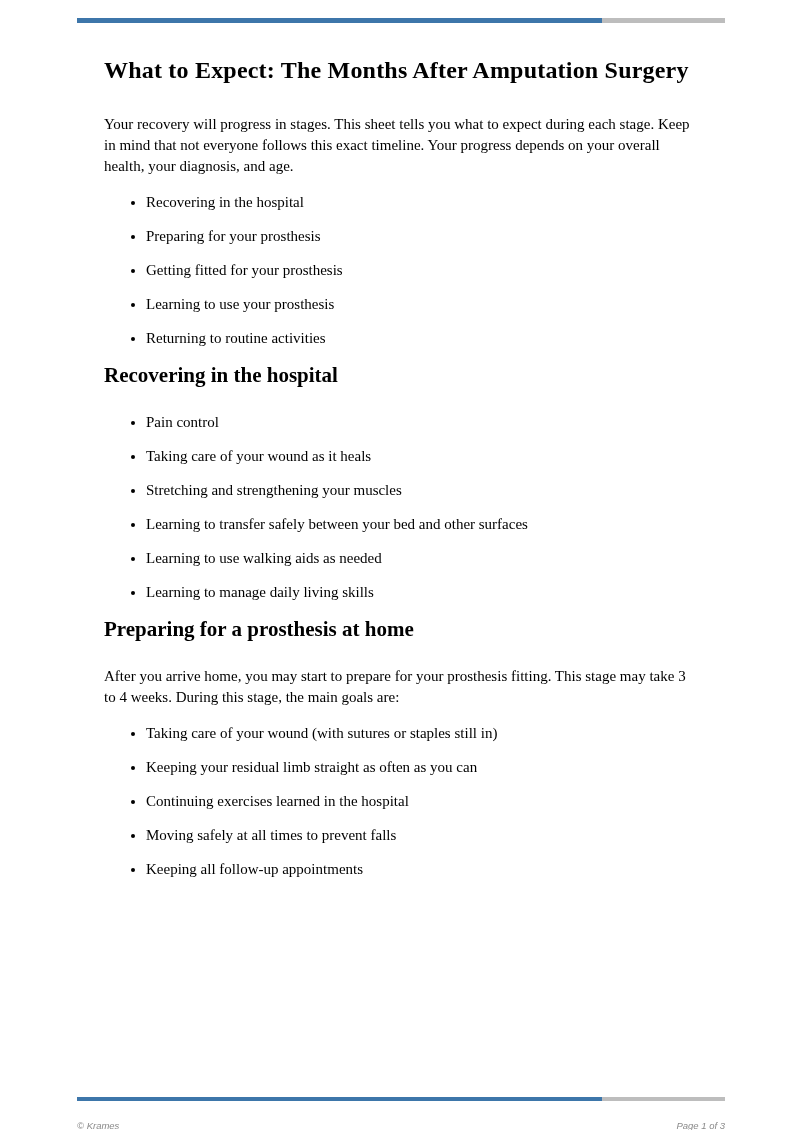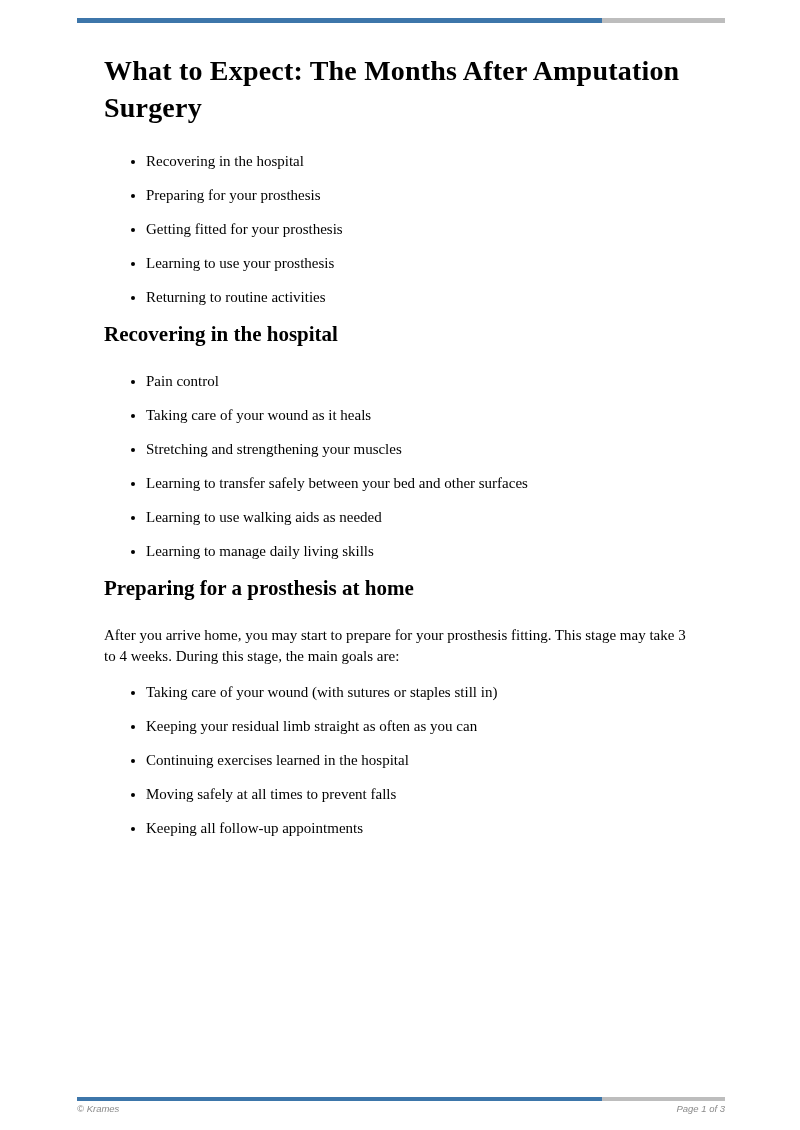"What to Expect: The Months" h1.doc-title { font-size: 28px -> 24px }
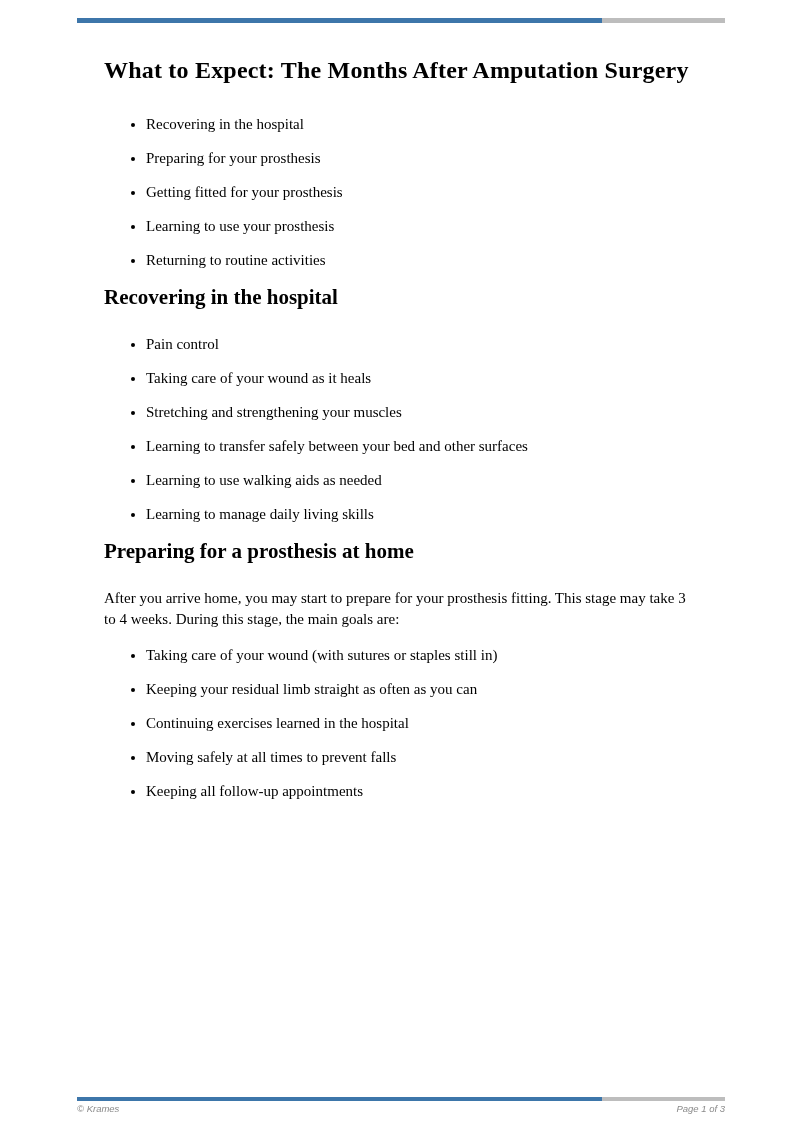"Your recovery will progress in" p.body-text { html: none -> <p>Your recovery will progress in stages. This sheet tells you what to expect during each stage. Keep in mind that not everyone follows this exact timeline. Your progress depends on your overall health, your diagnosis, and age.</p> }
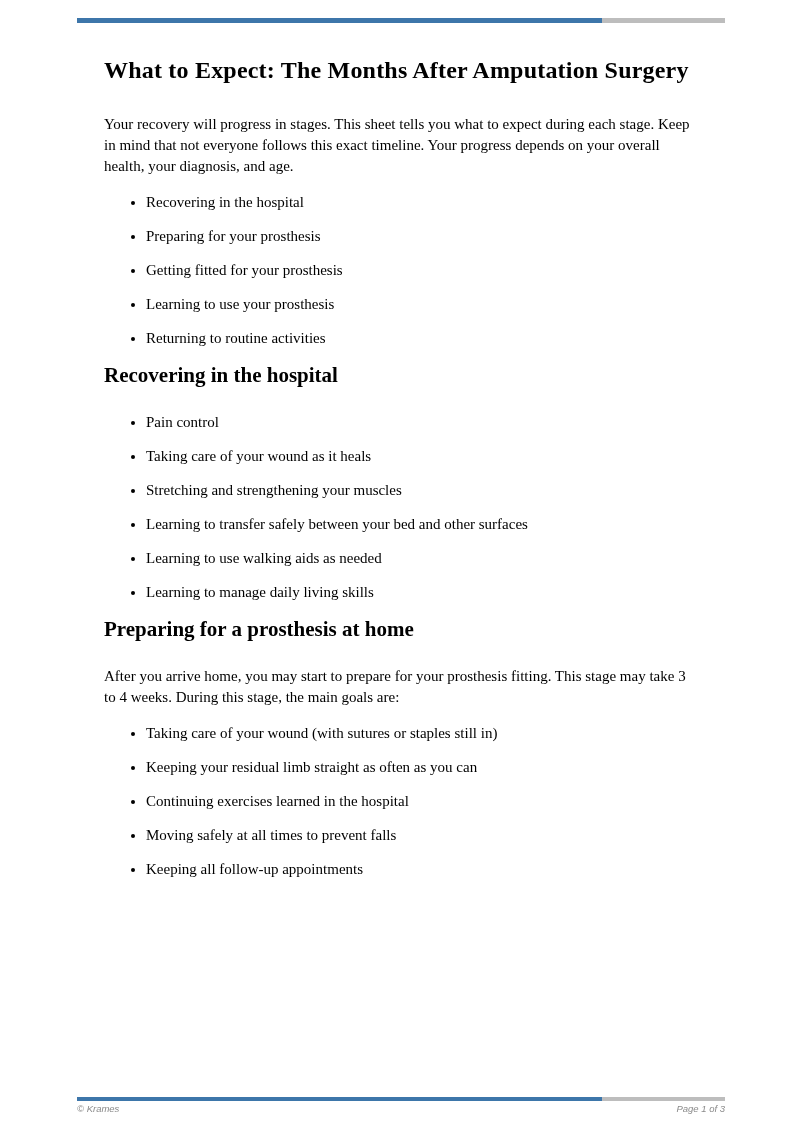"© Krames" div.footer-row { margin-top: none -> 17px }
